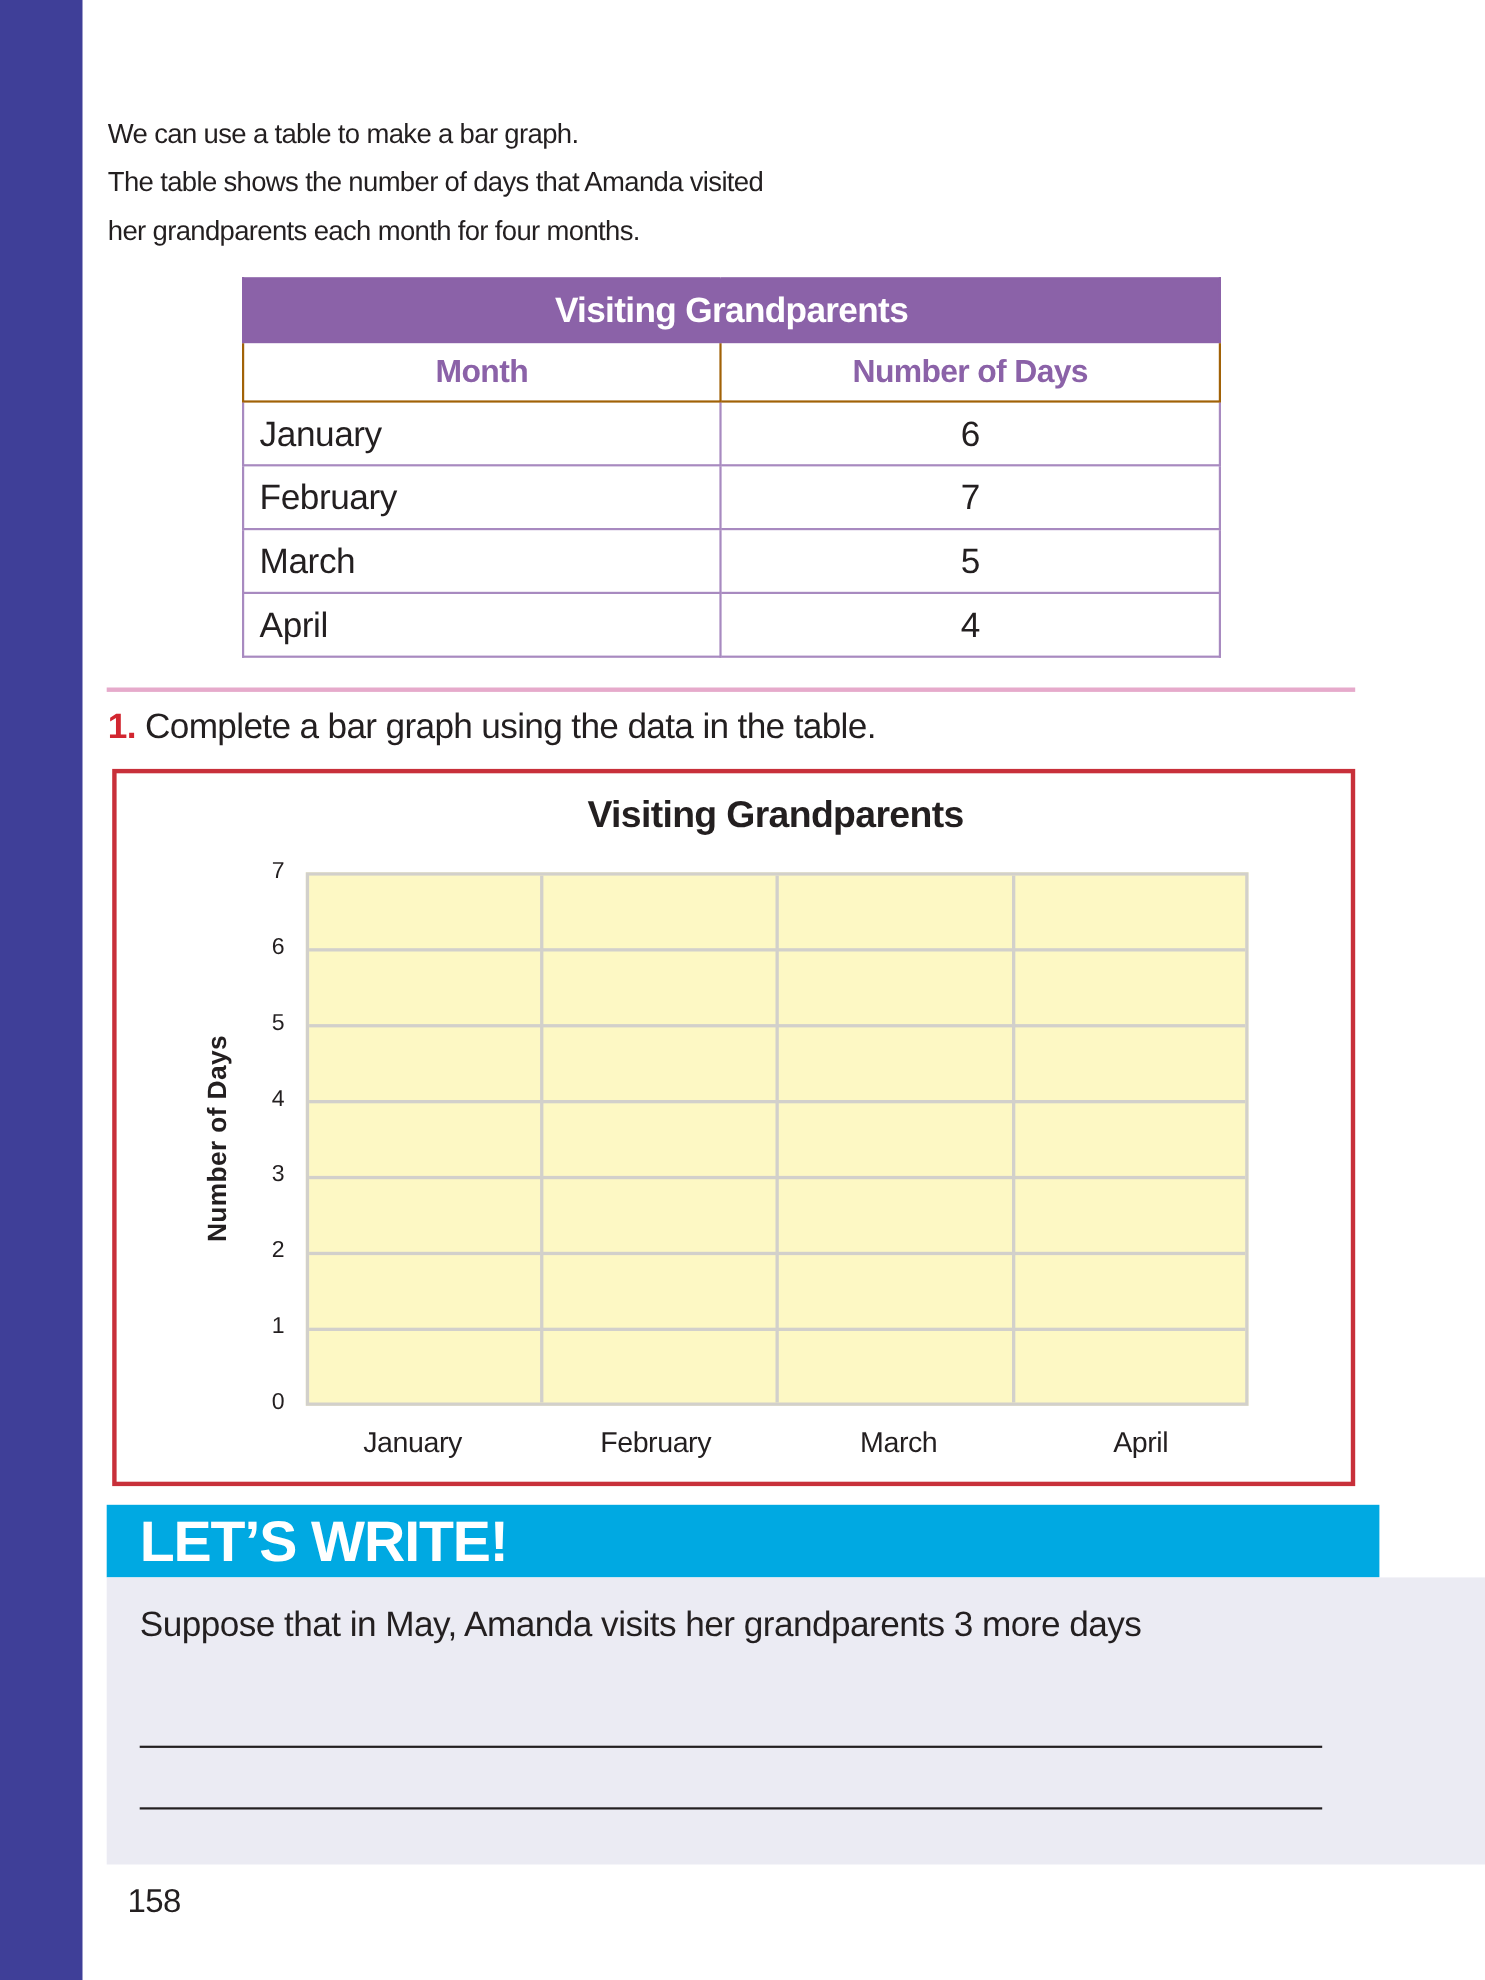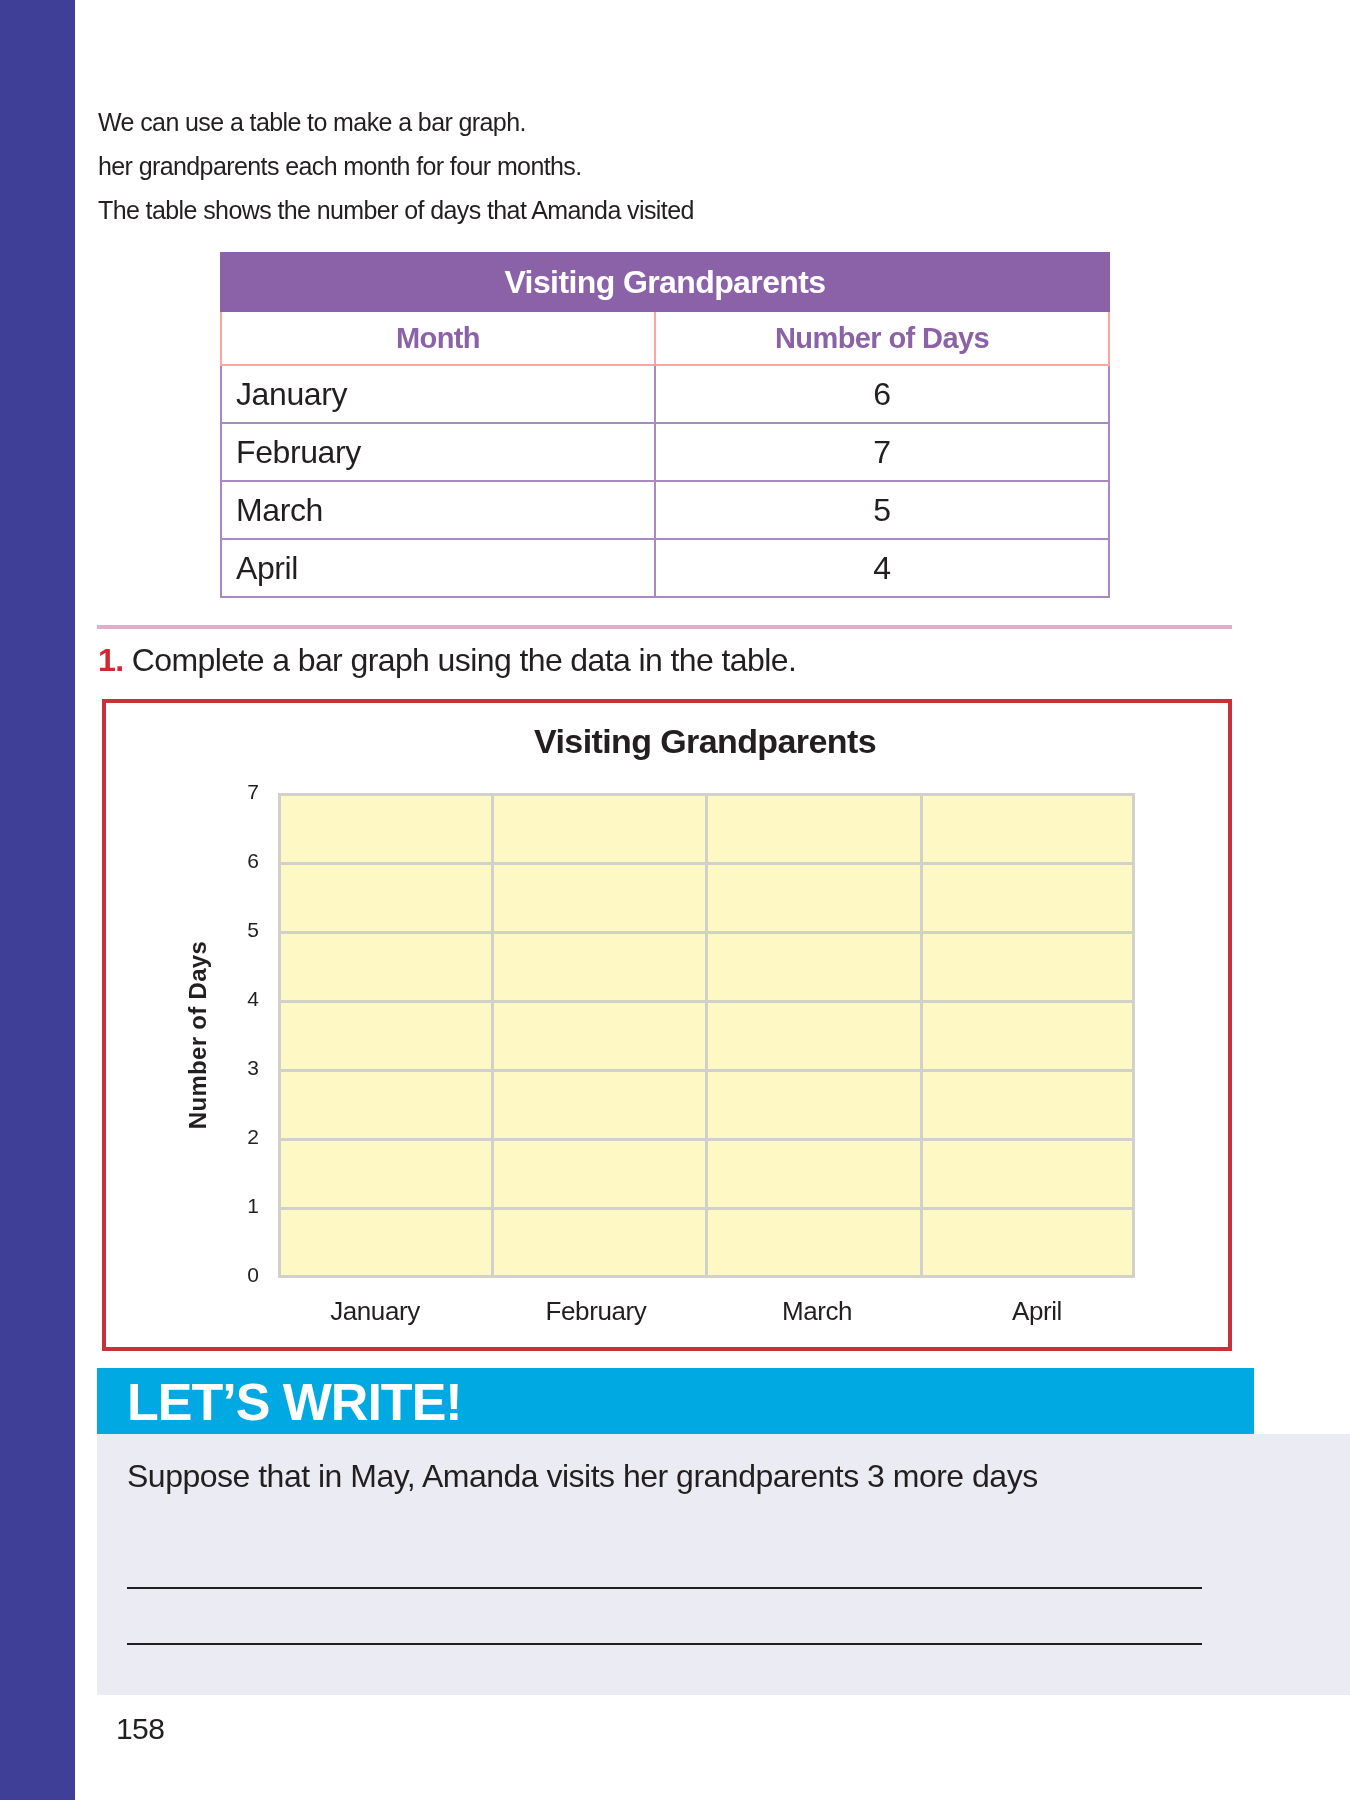"her grandparents each month for" div { order: before "The table shows the number" -> after "The table shows the number" }
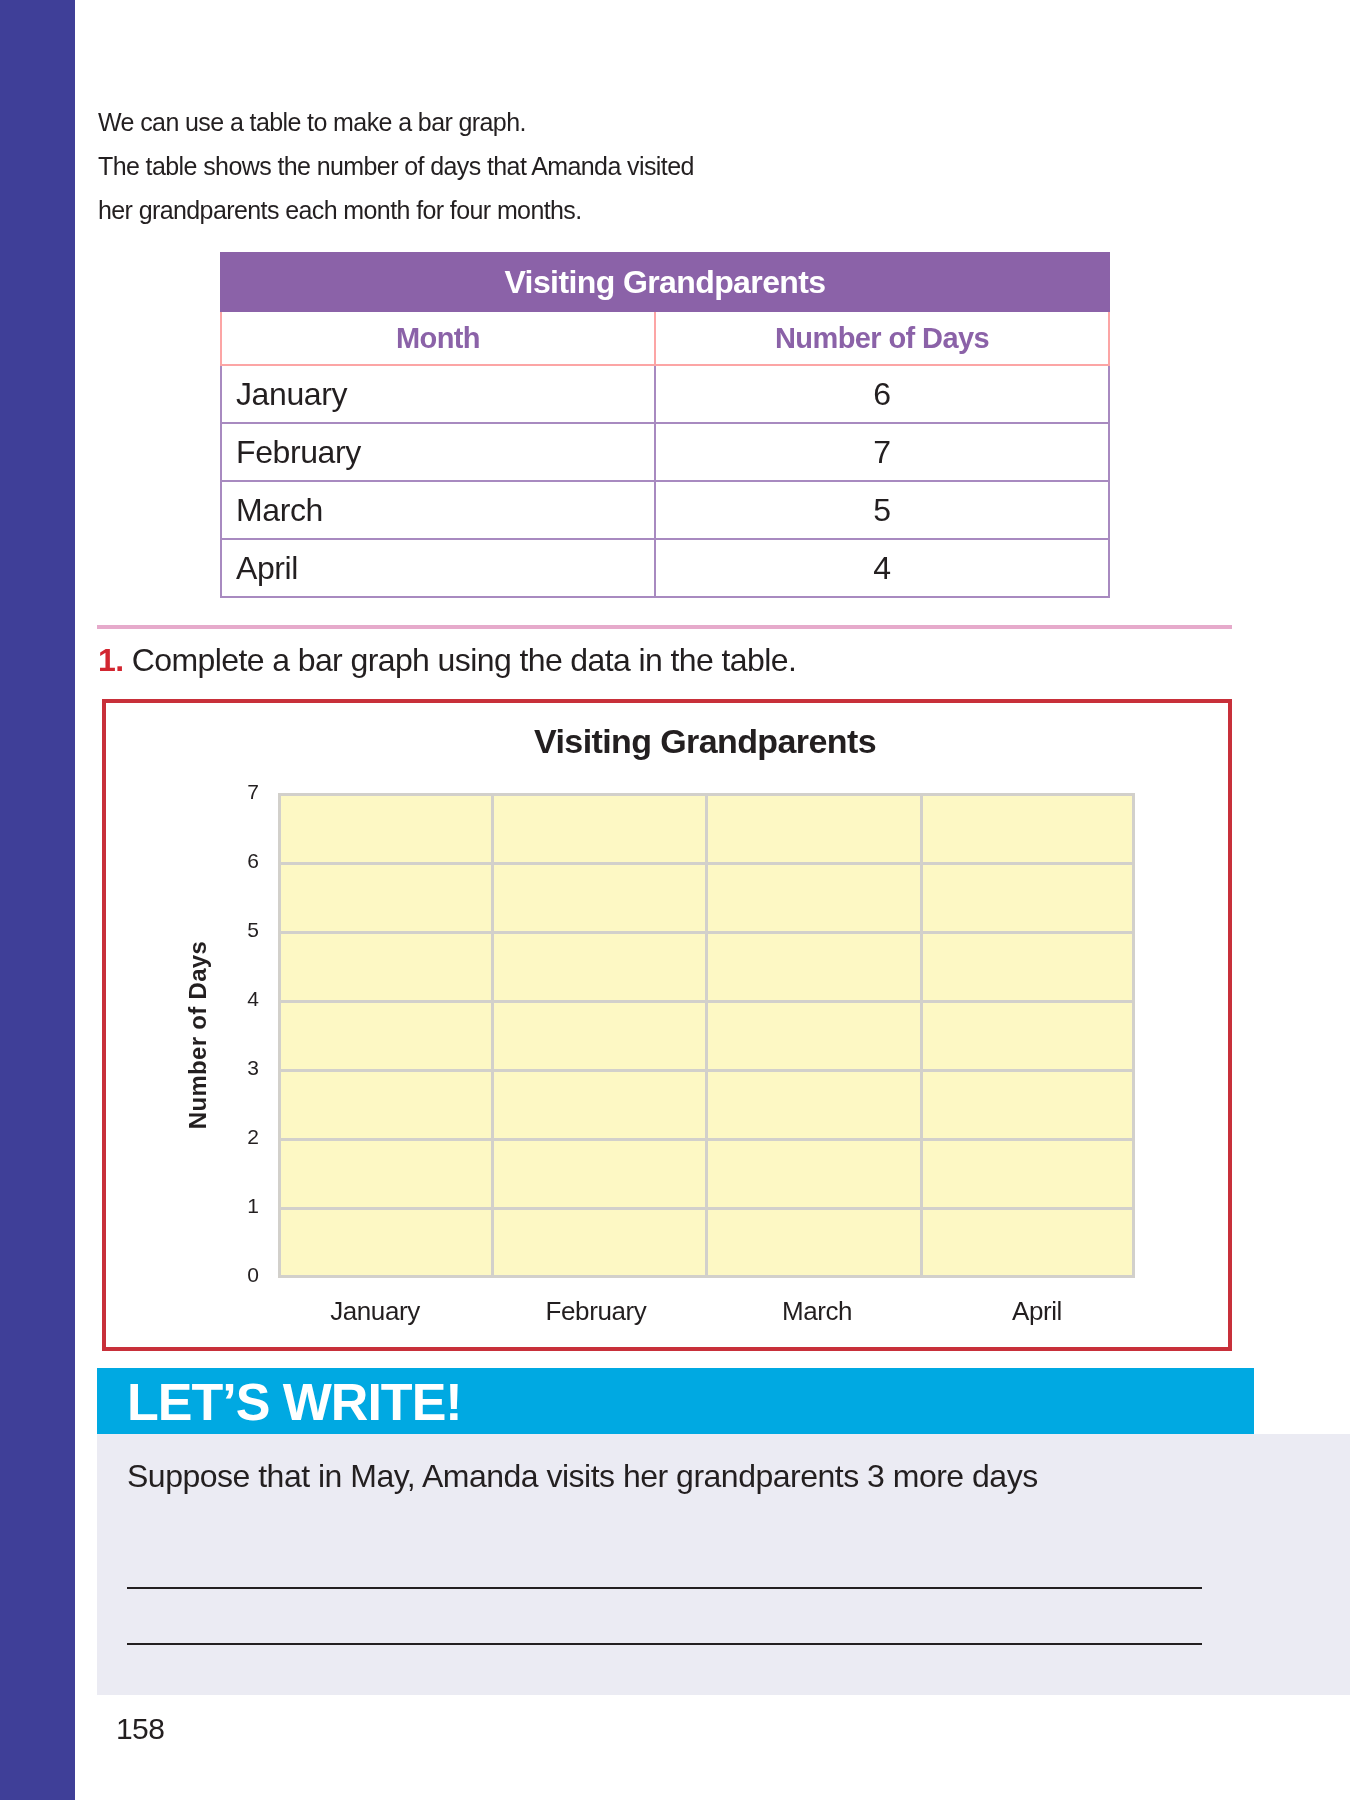"Month" .data-table th.col { border: 2px solid #fca5a5 -> 2px solid #a16207 }
